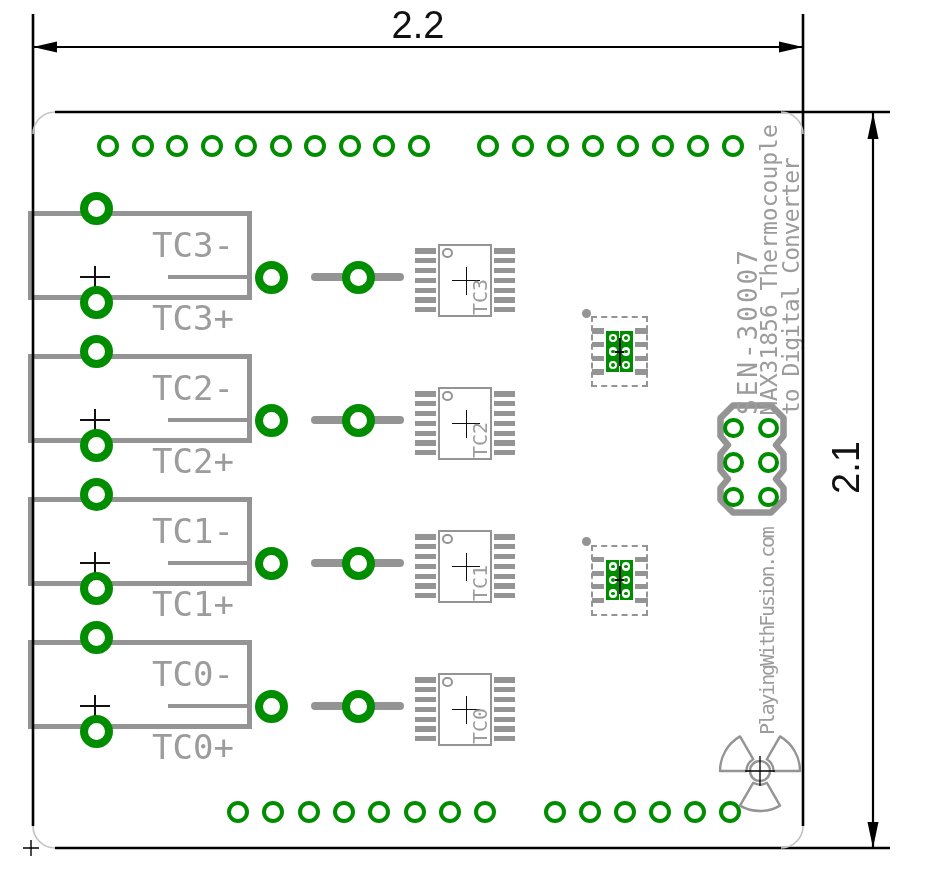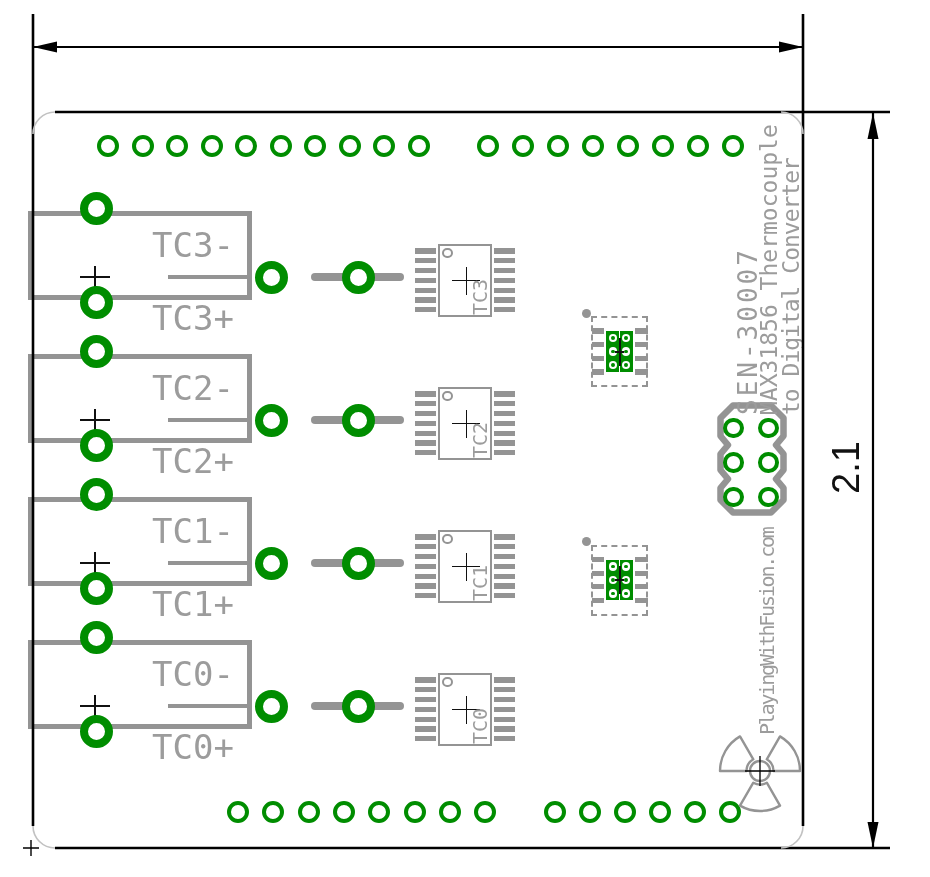"2.2" div.dimtext { html: none -> <div>2.2</div> }
